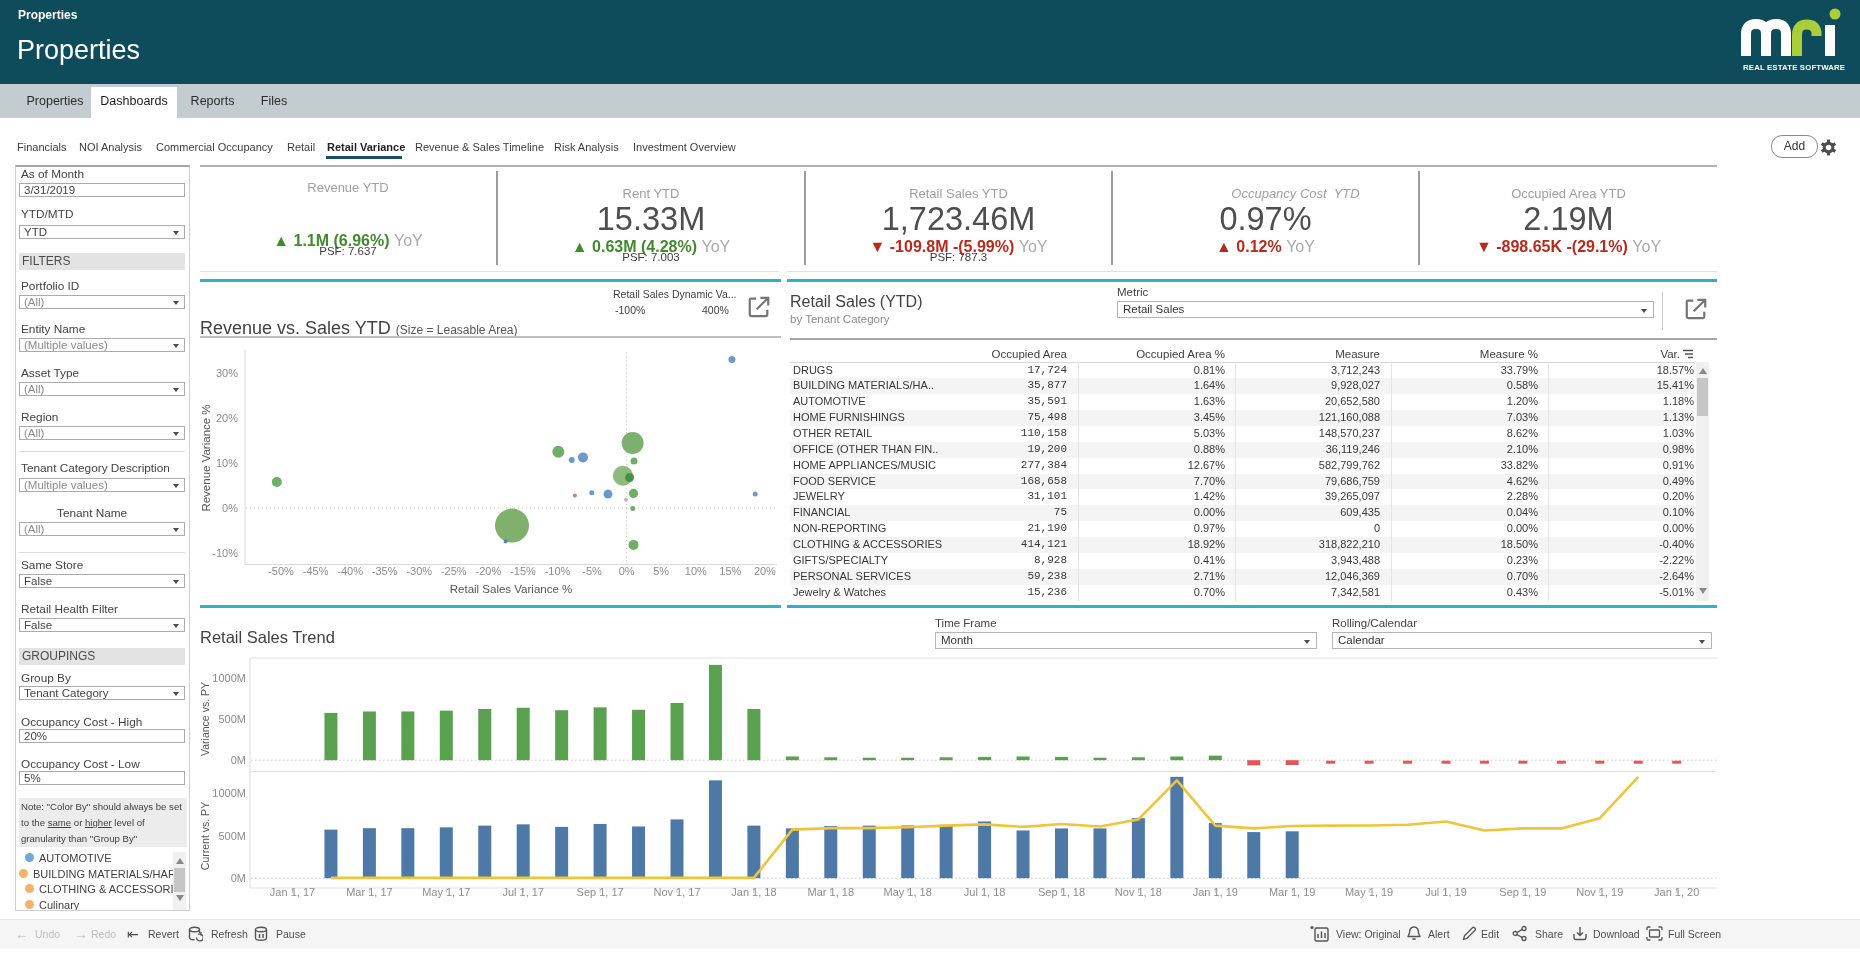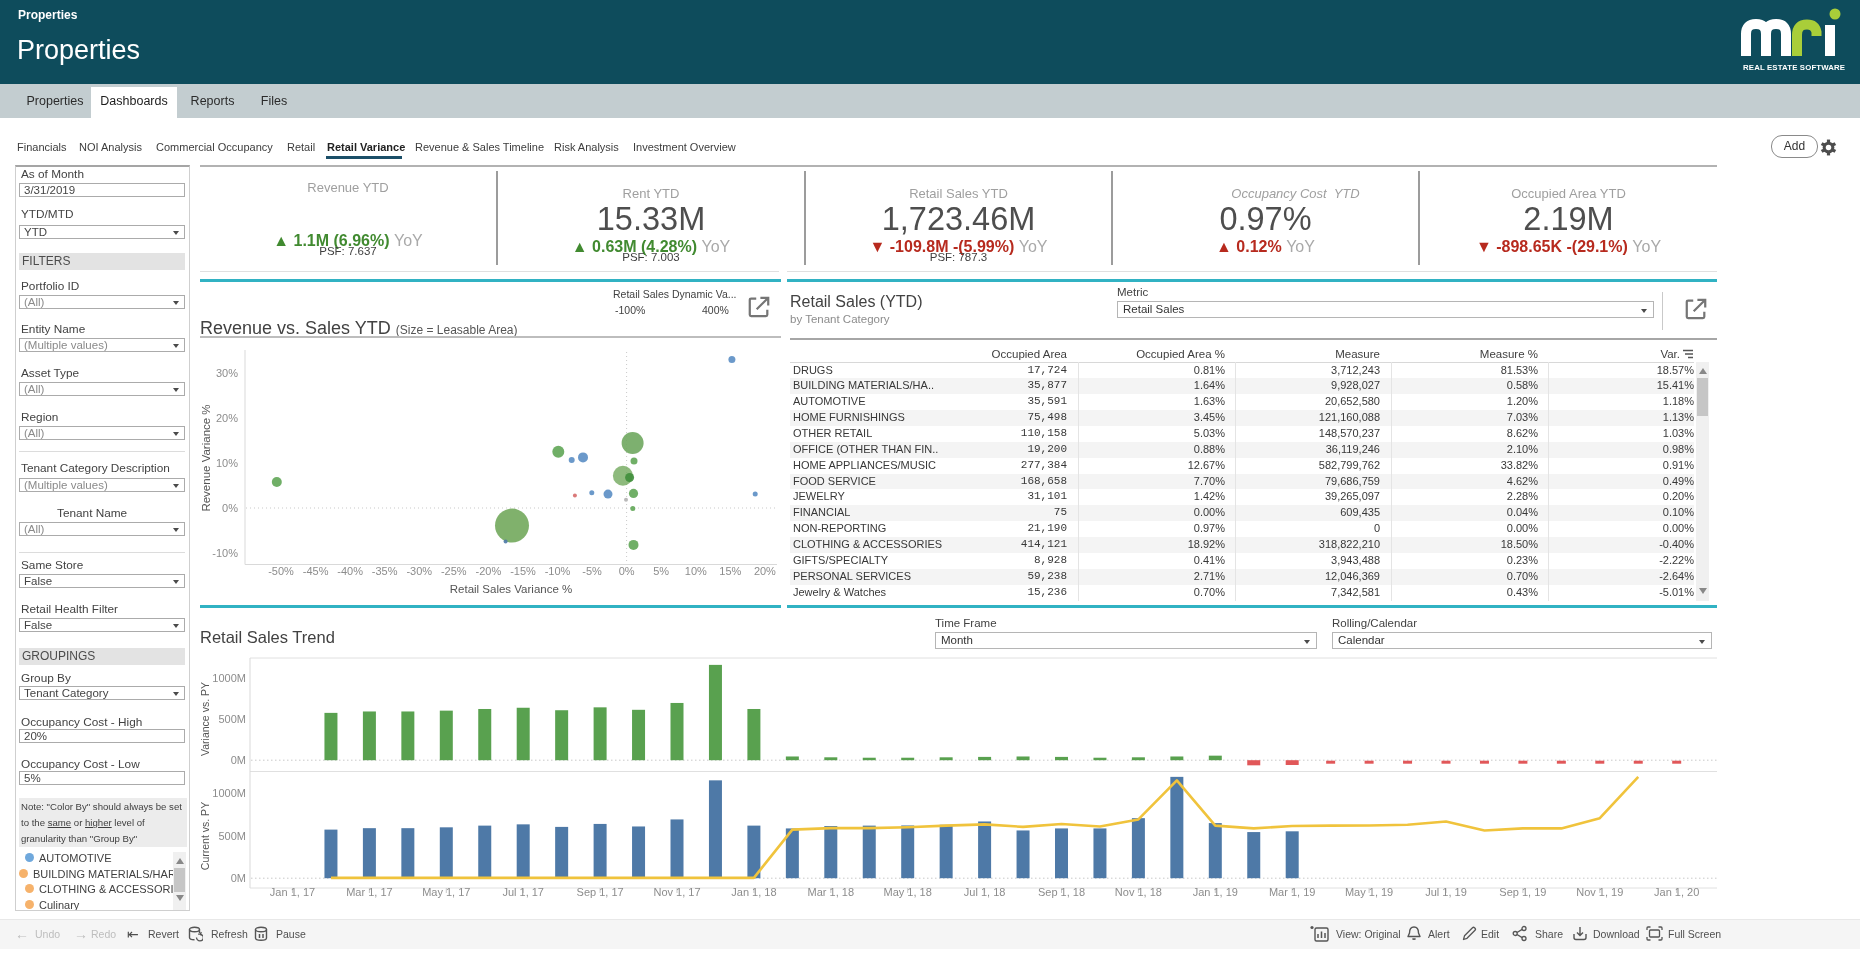"81.53%" span.tc { text: 81.53% -> 33.79% }
